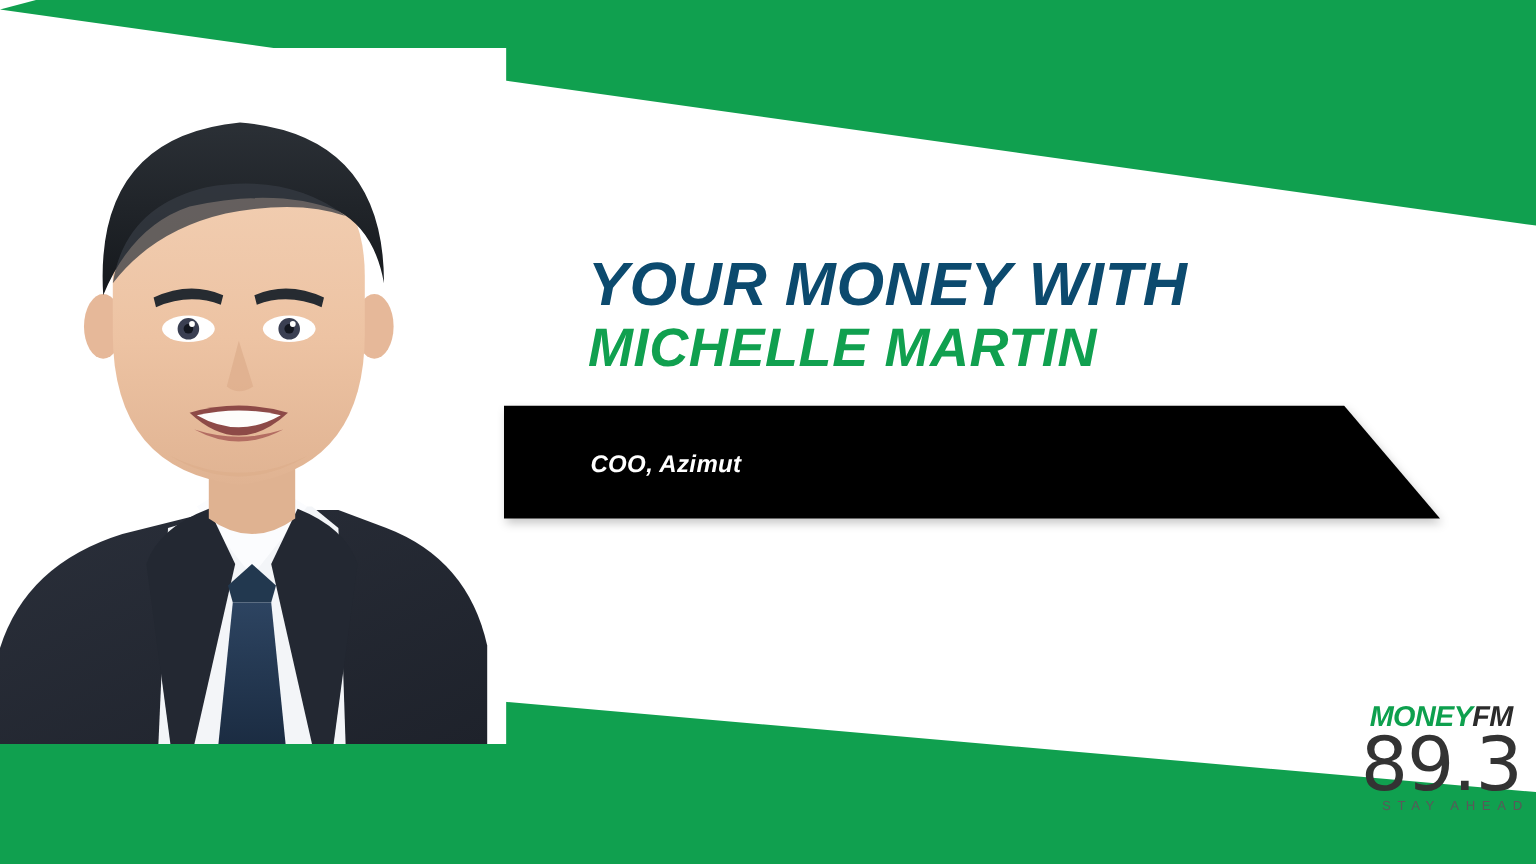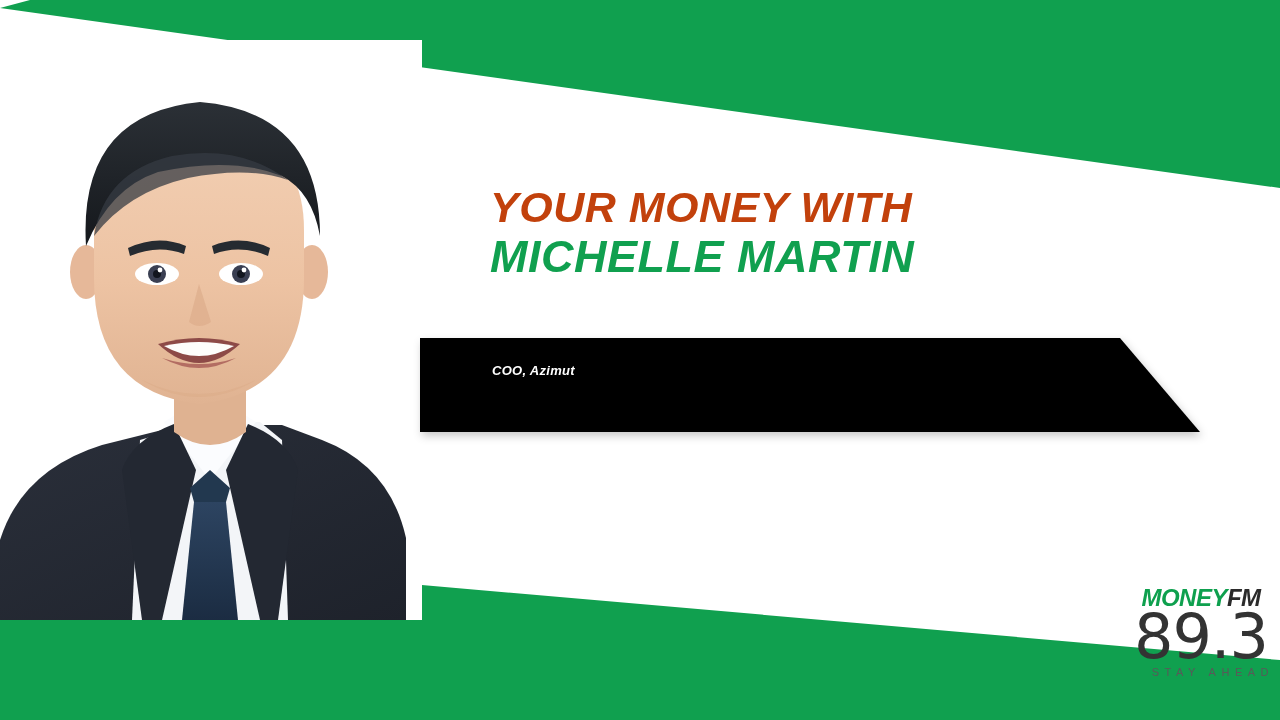"YOUR MONEY WITH" .line-show { color: #c2410c -> #0c4a6e; font-size: 43px -> 51px; margin-top: none -> 25px }
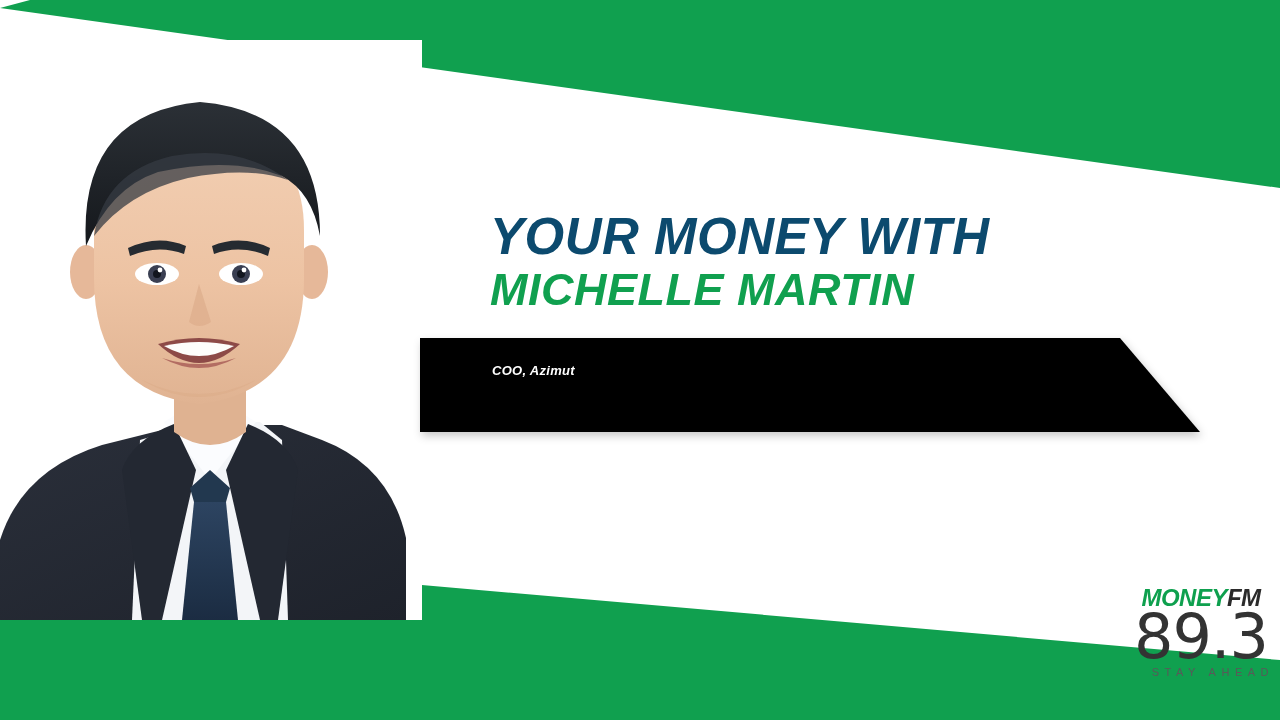"COO, Azimut" .guest-role { font-size: 13px -> 20px; margin-top: 3px -> 16px }
